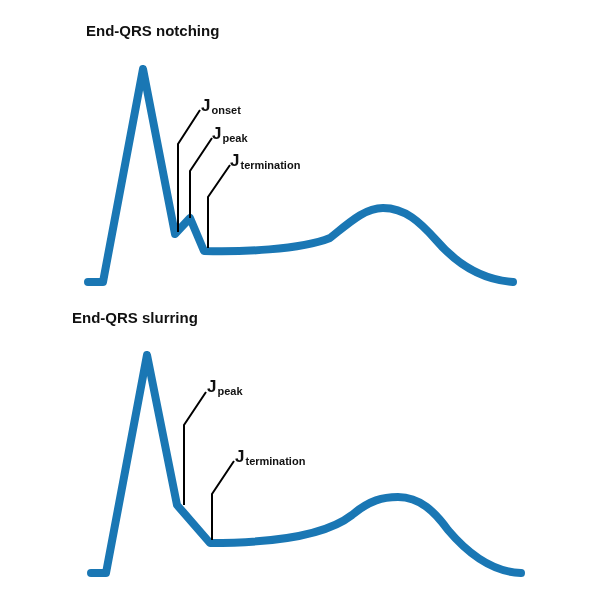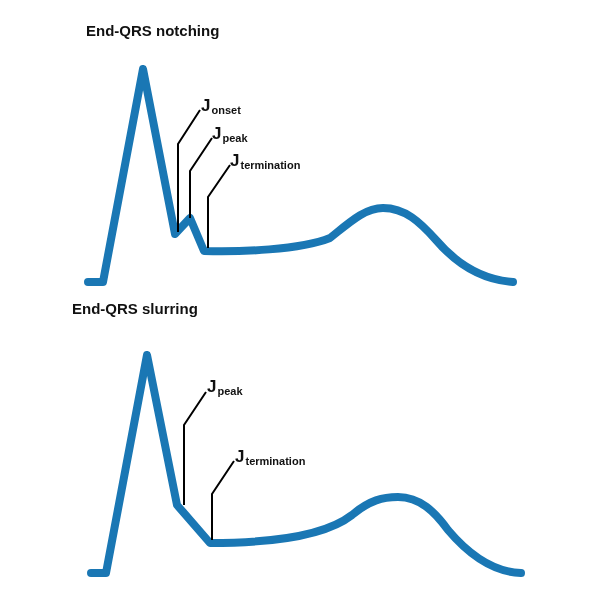"End-QRS slurring" div.panel-title { top: 300px -> 309px }
